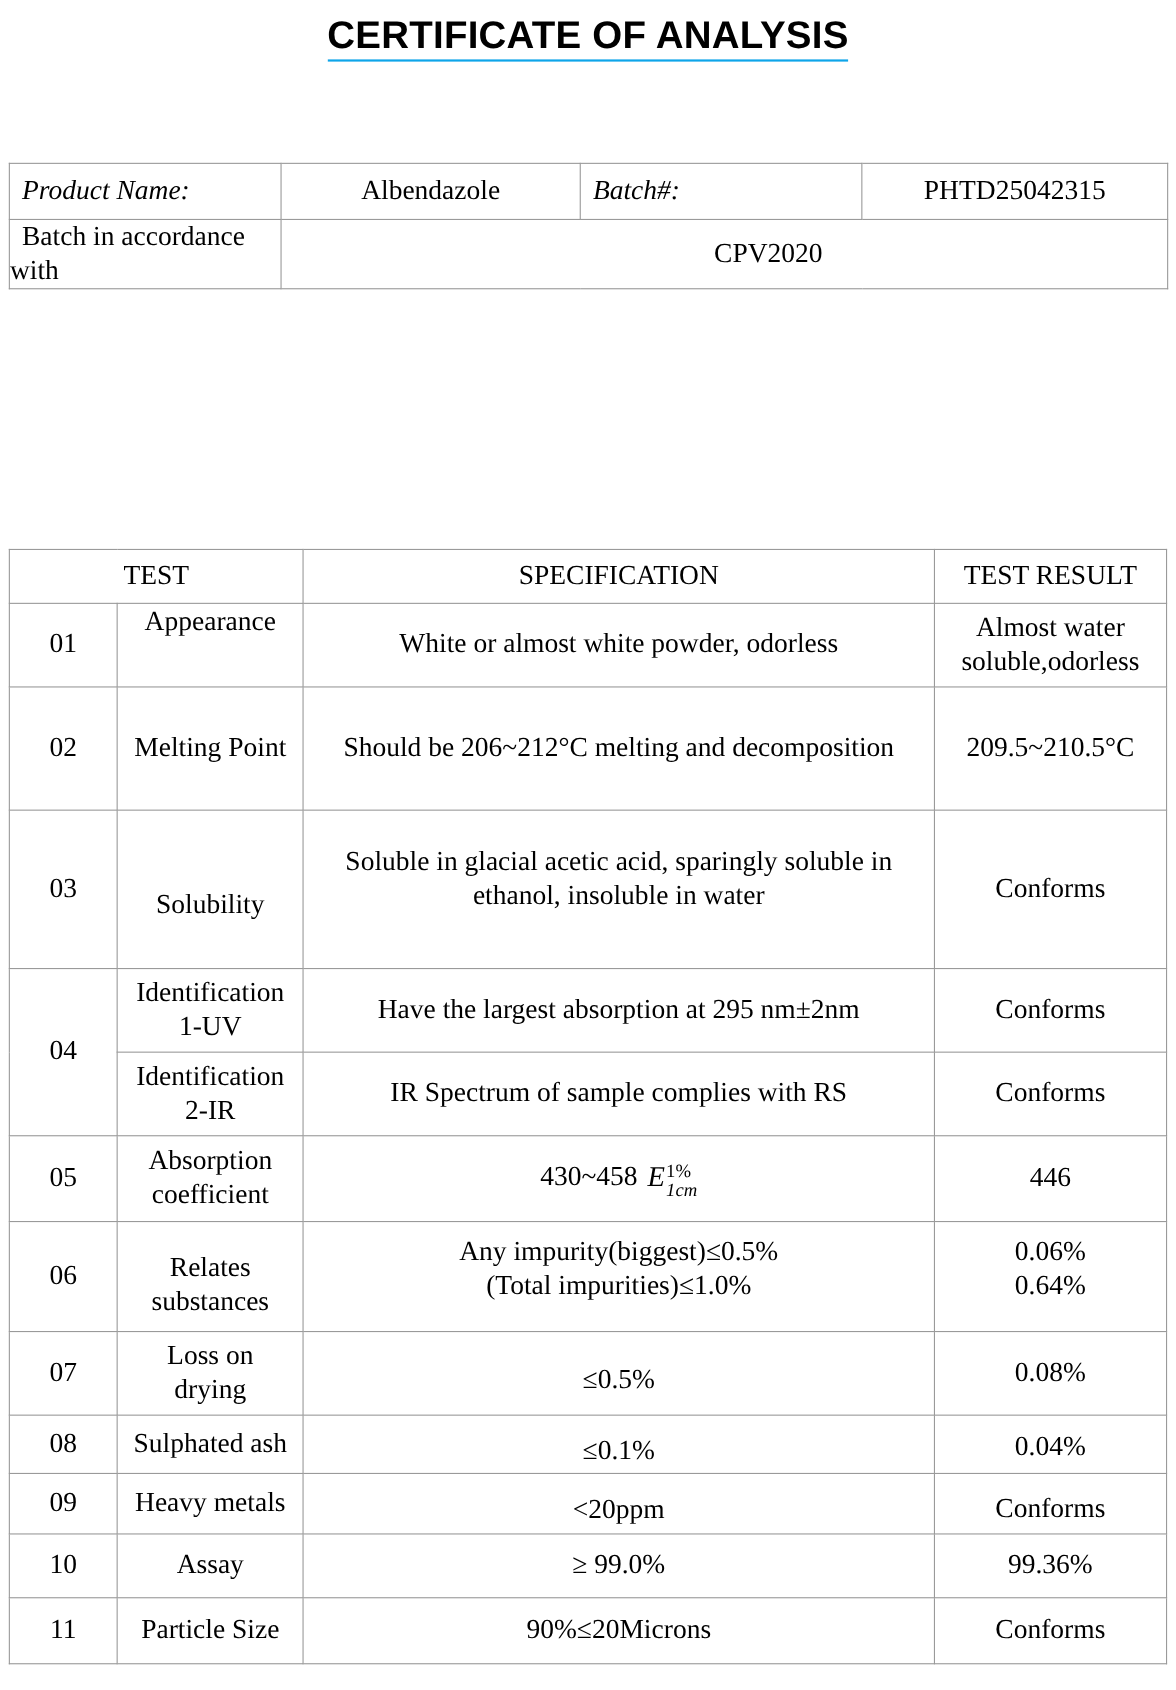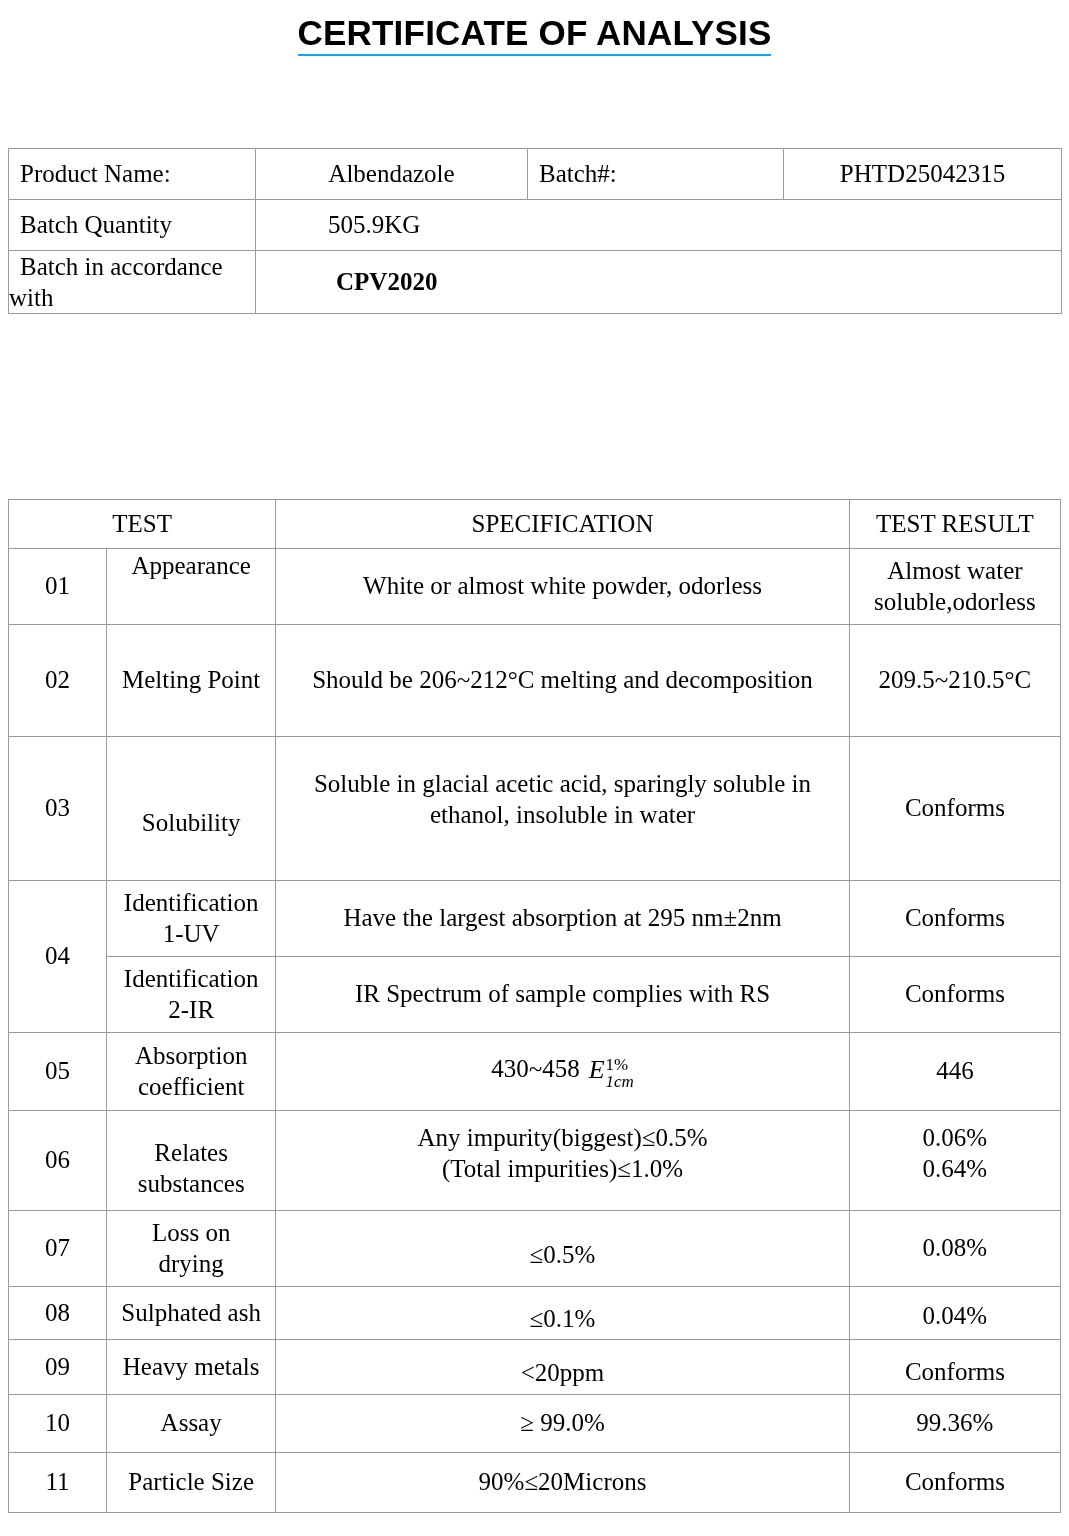"Product Name:" .info-label { font-style: none -> italic }
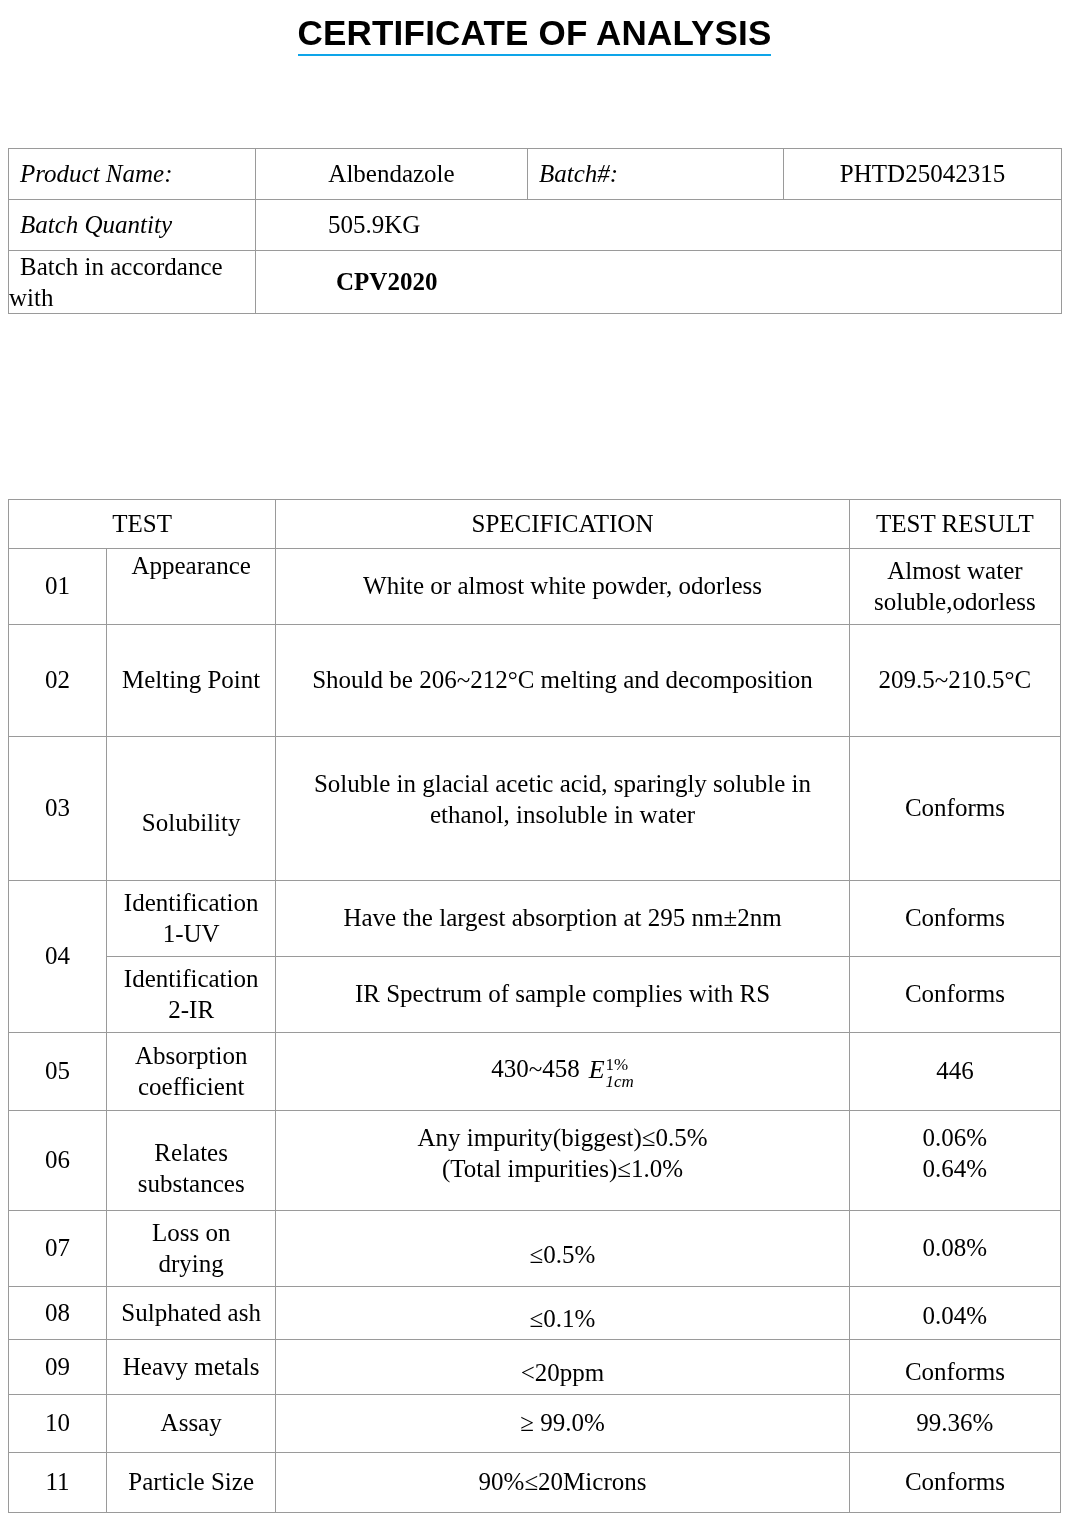"Batch Quantity" tr { html: <tr> <td>Batch Quantity</td> <td>505.9KG</td> </tr> -> none }
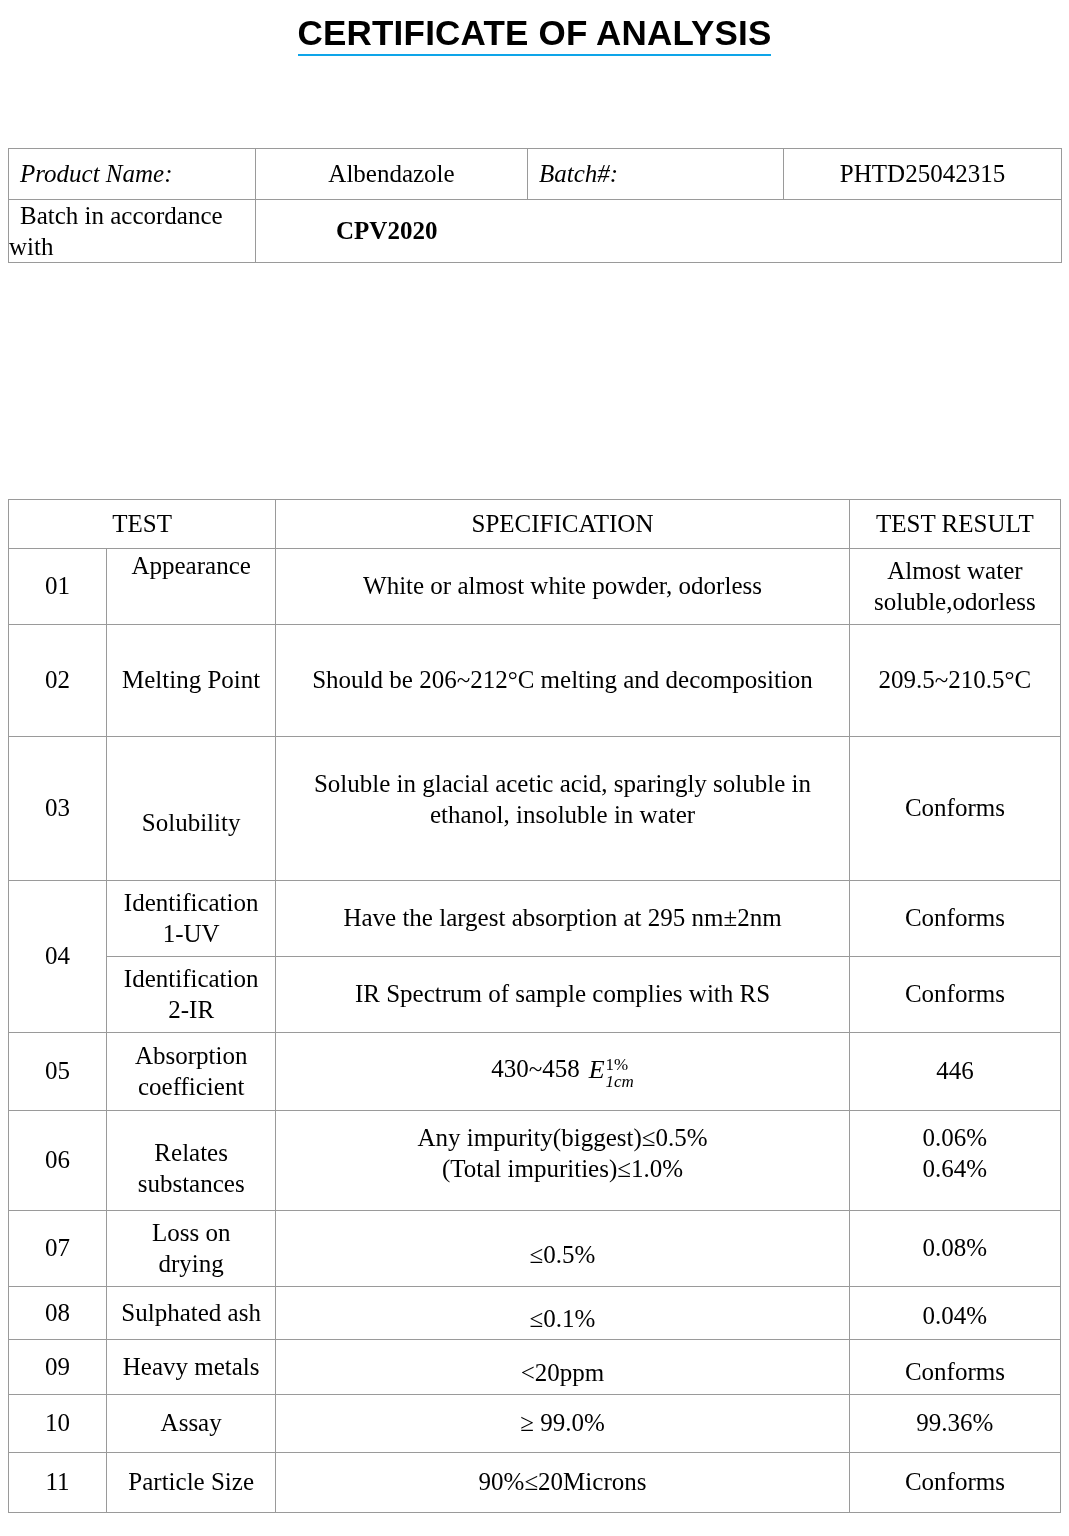"CPV2020" .cell-cpv { font-weight: bold -> none; text-align: left -> center }
